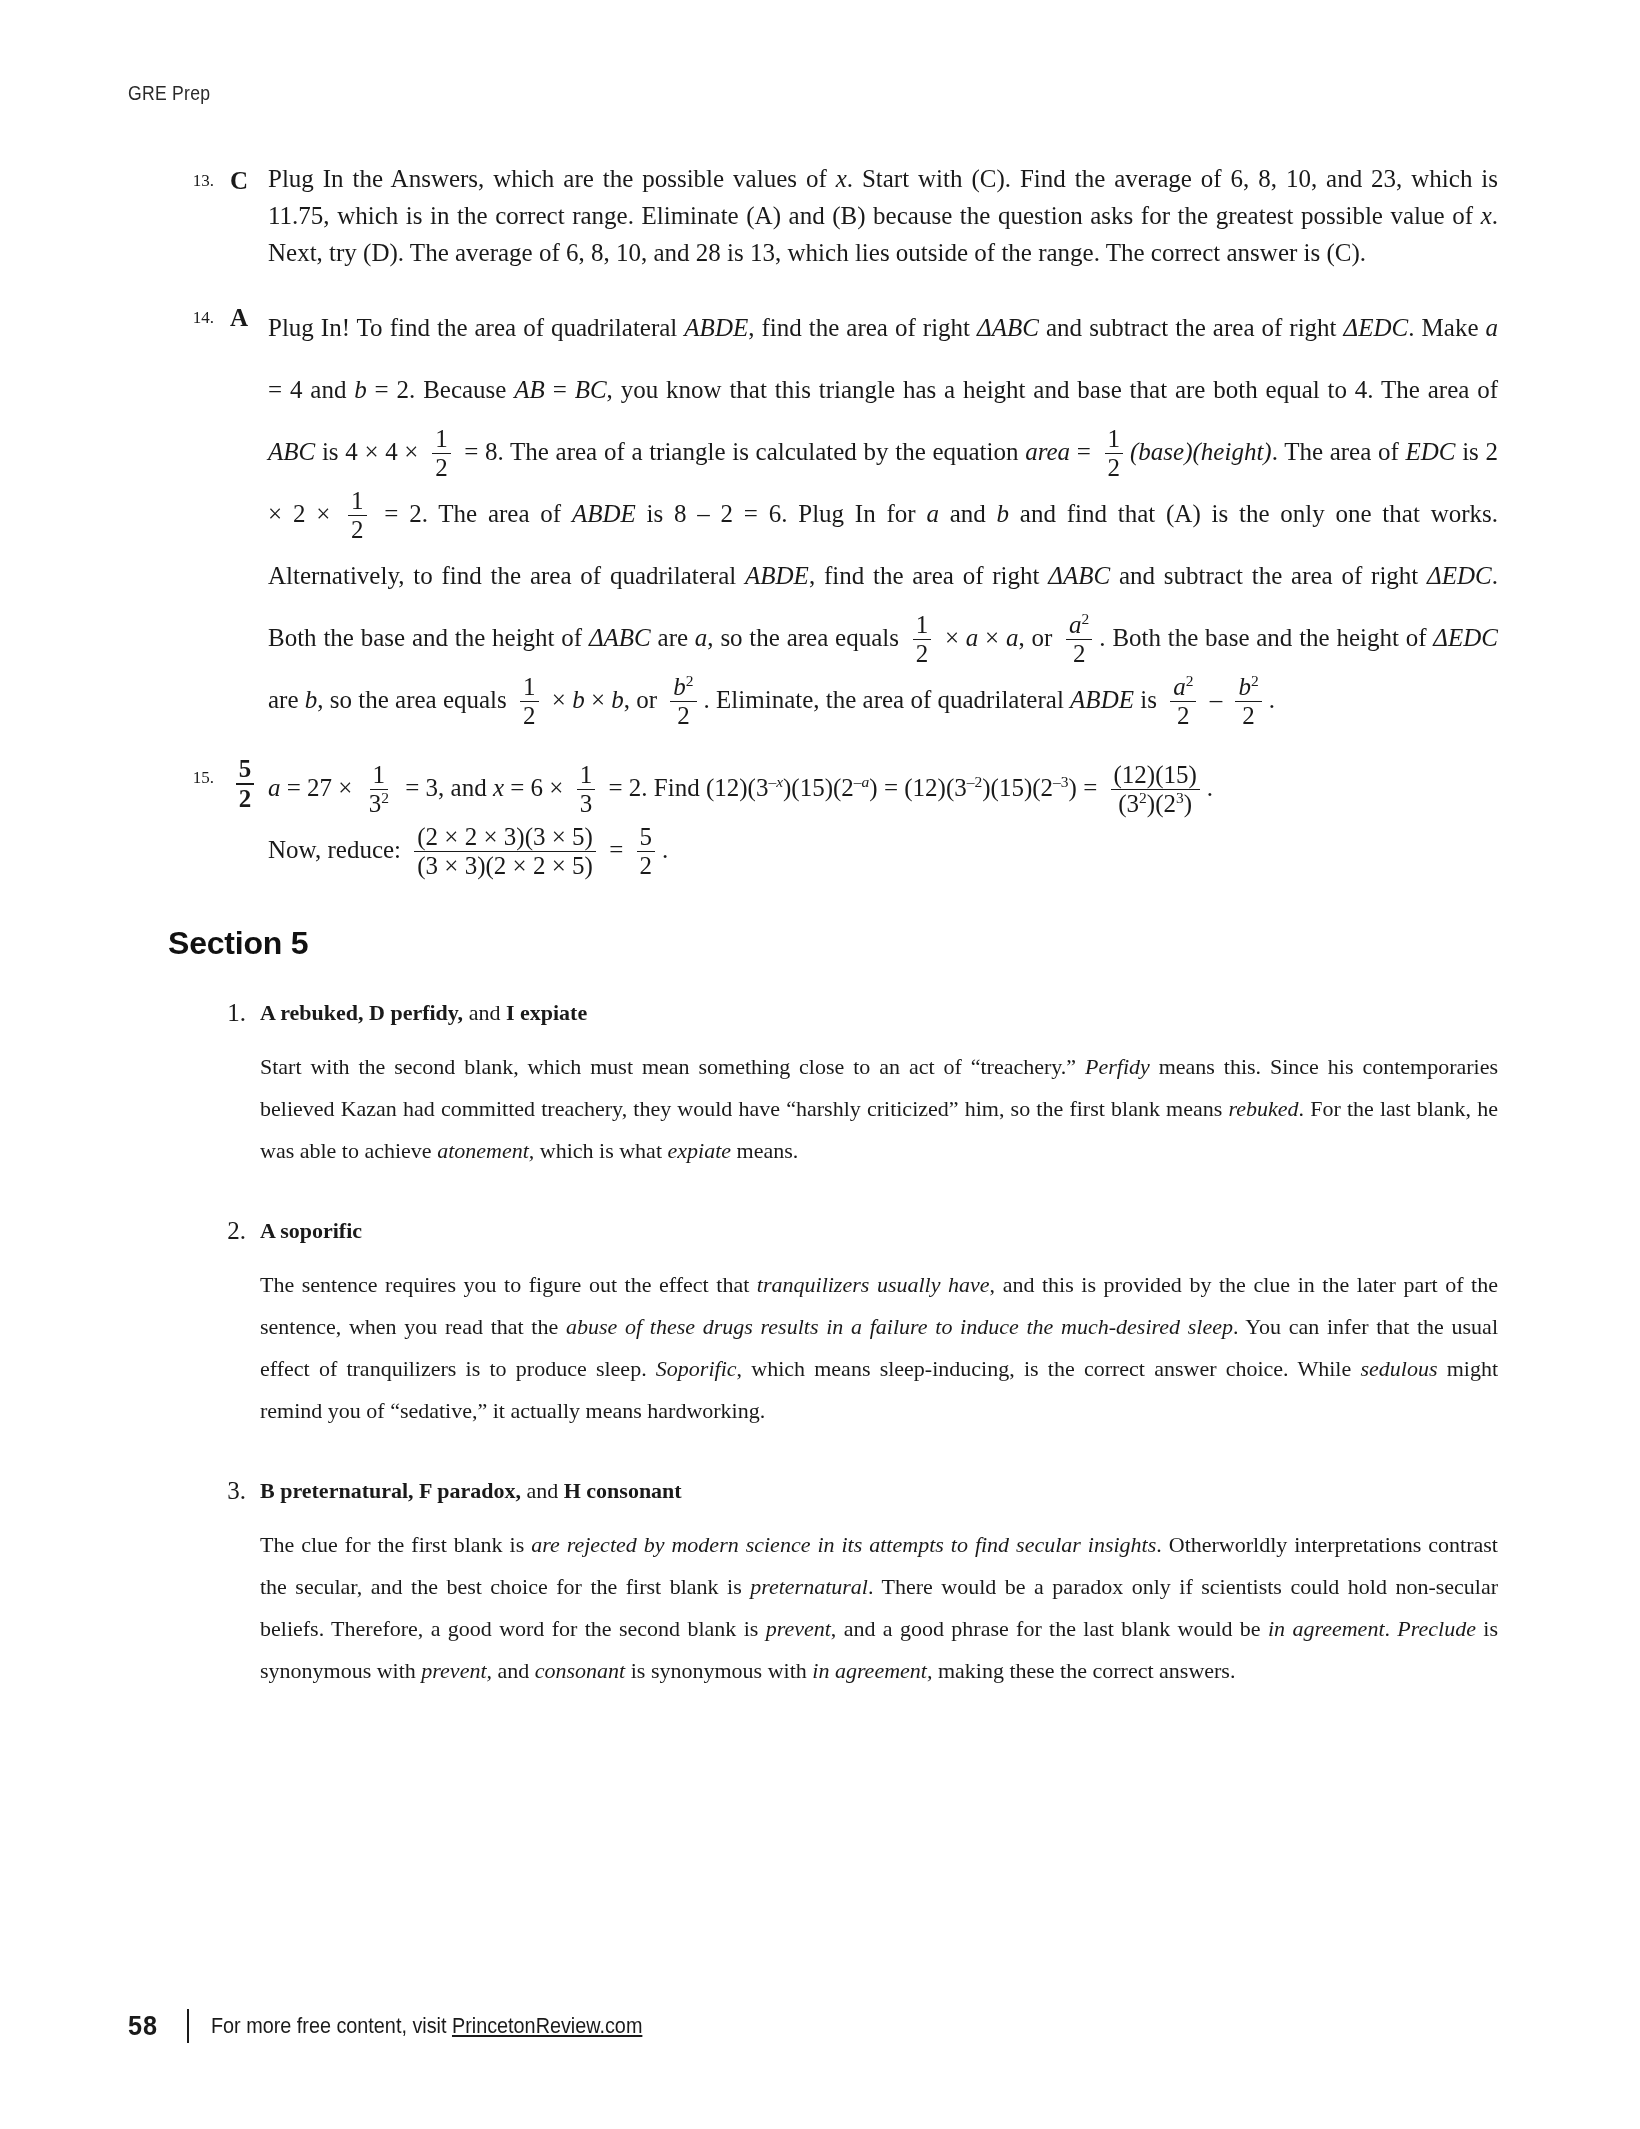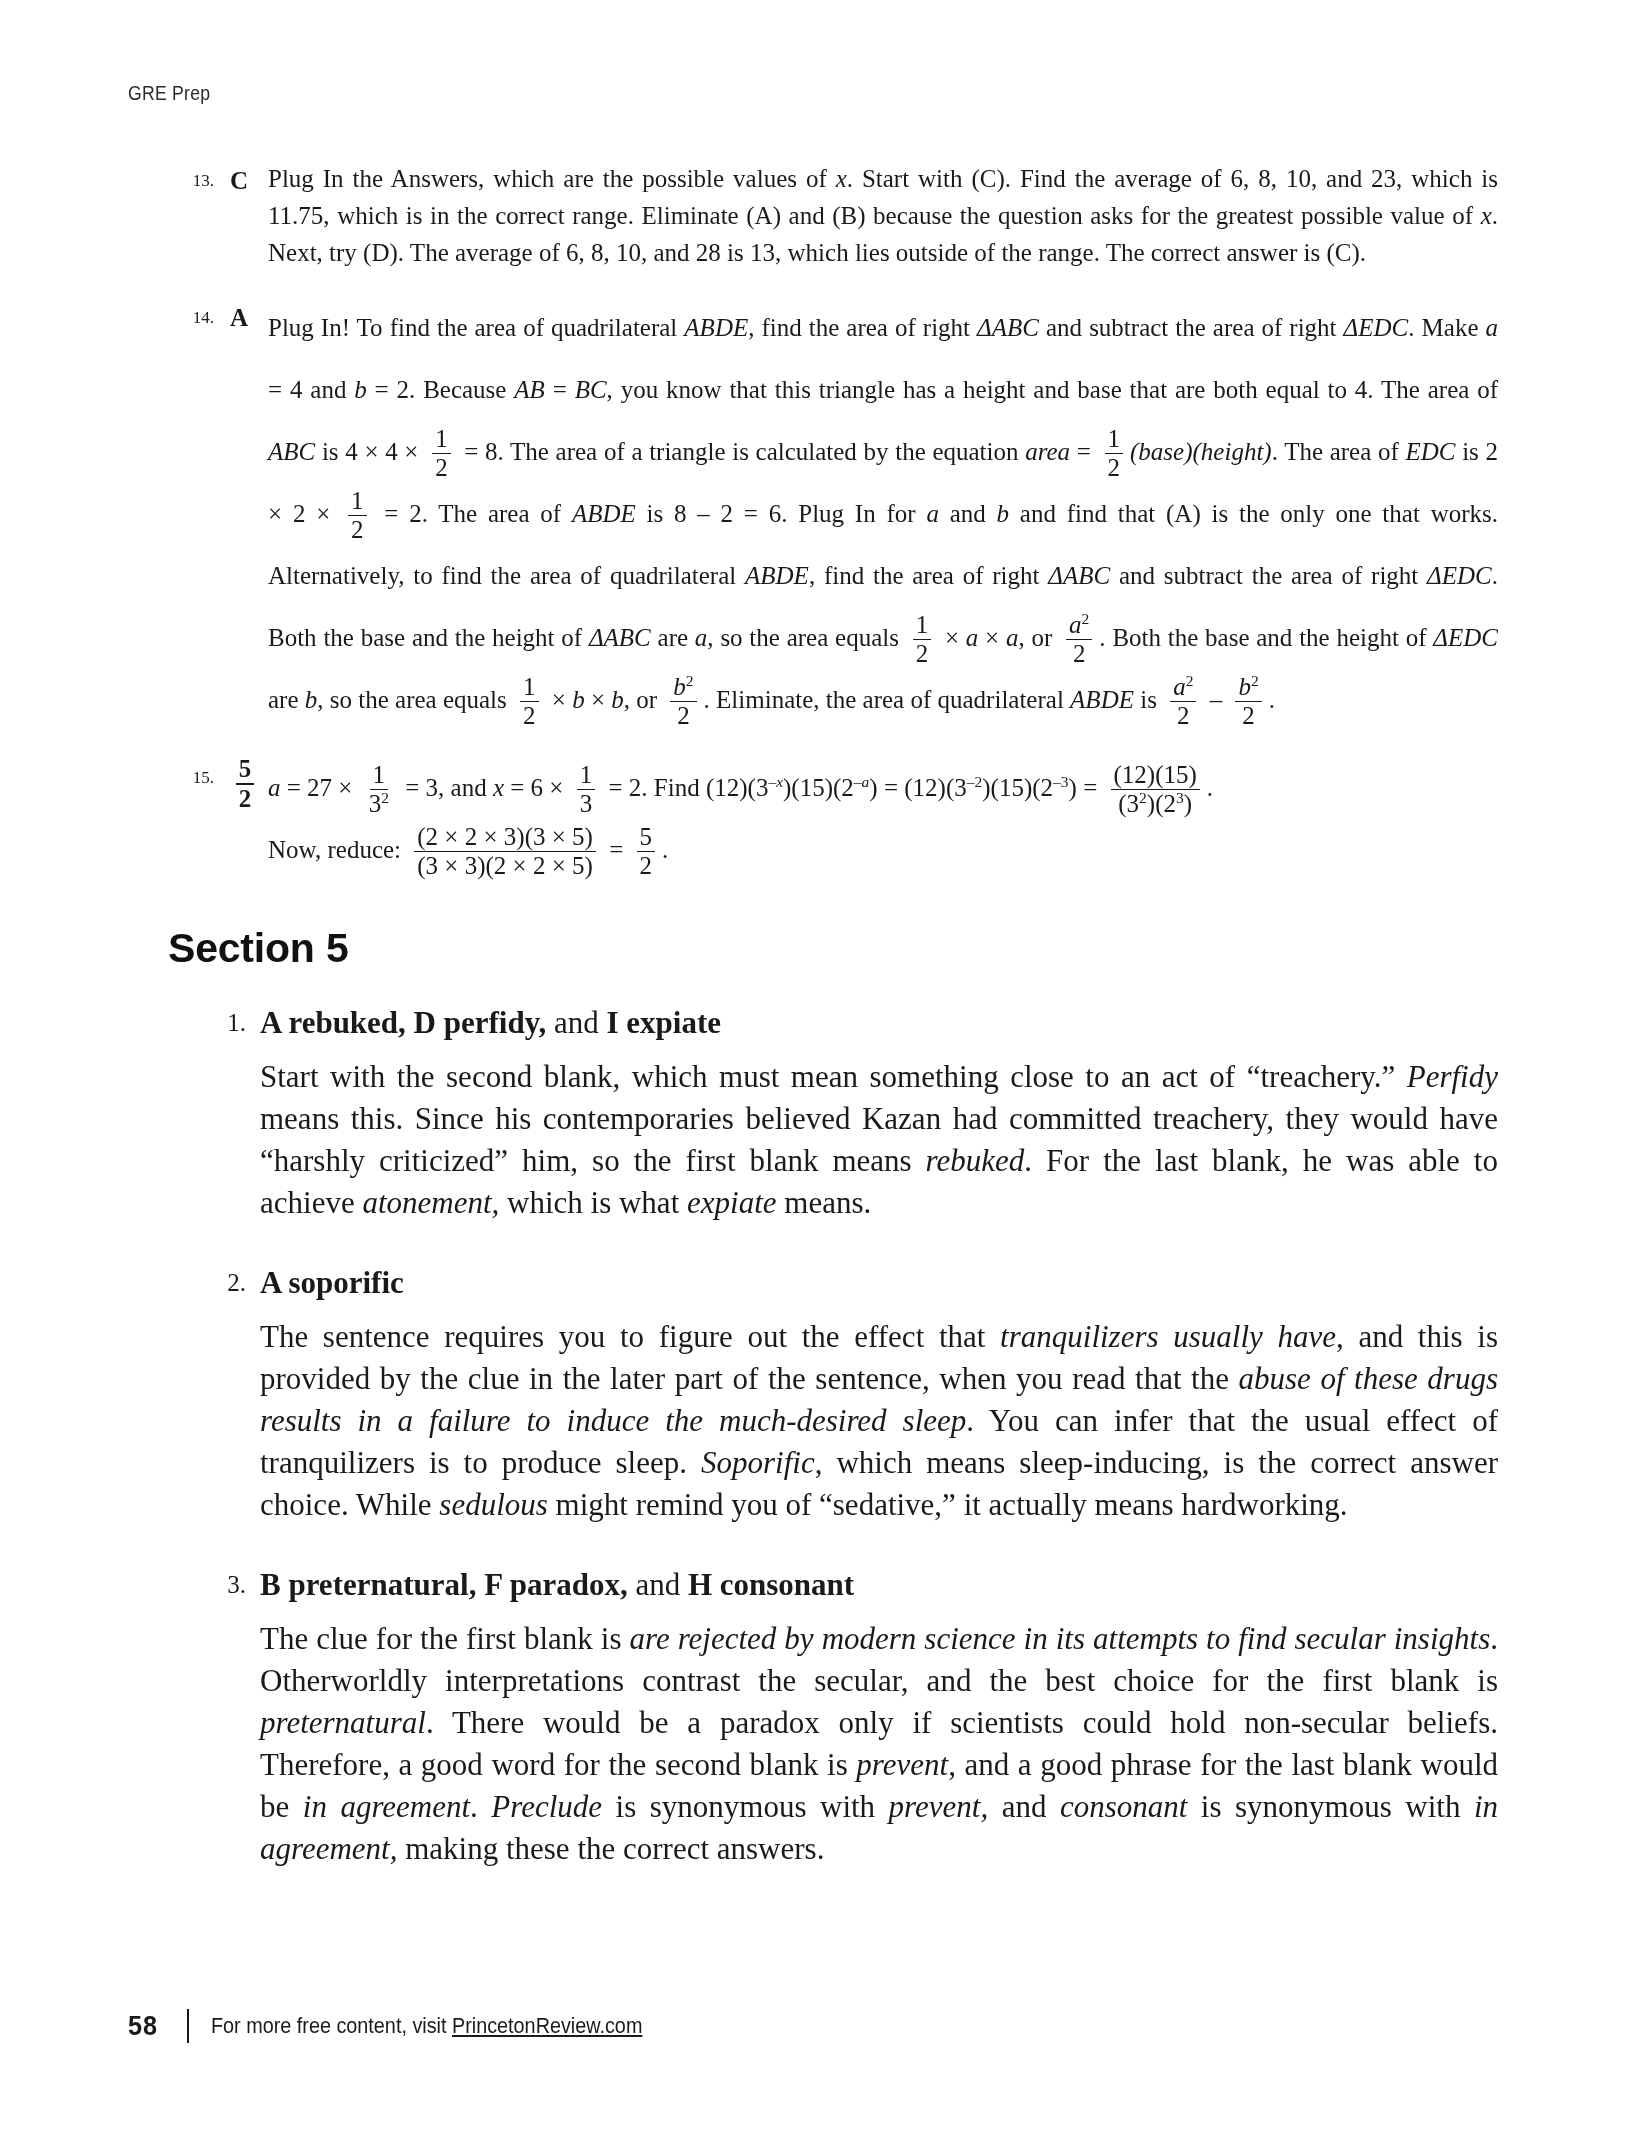"Section 5" .section-heading { font-size: 41px -> 32px }
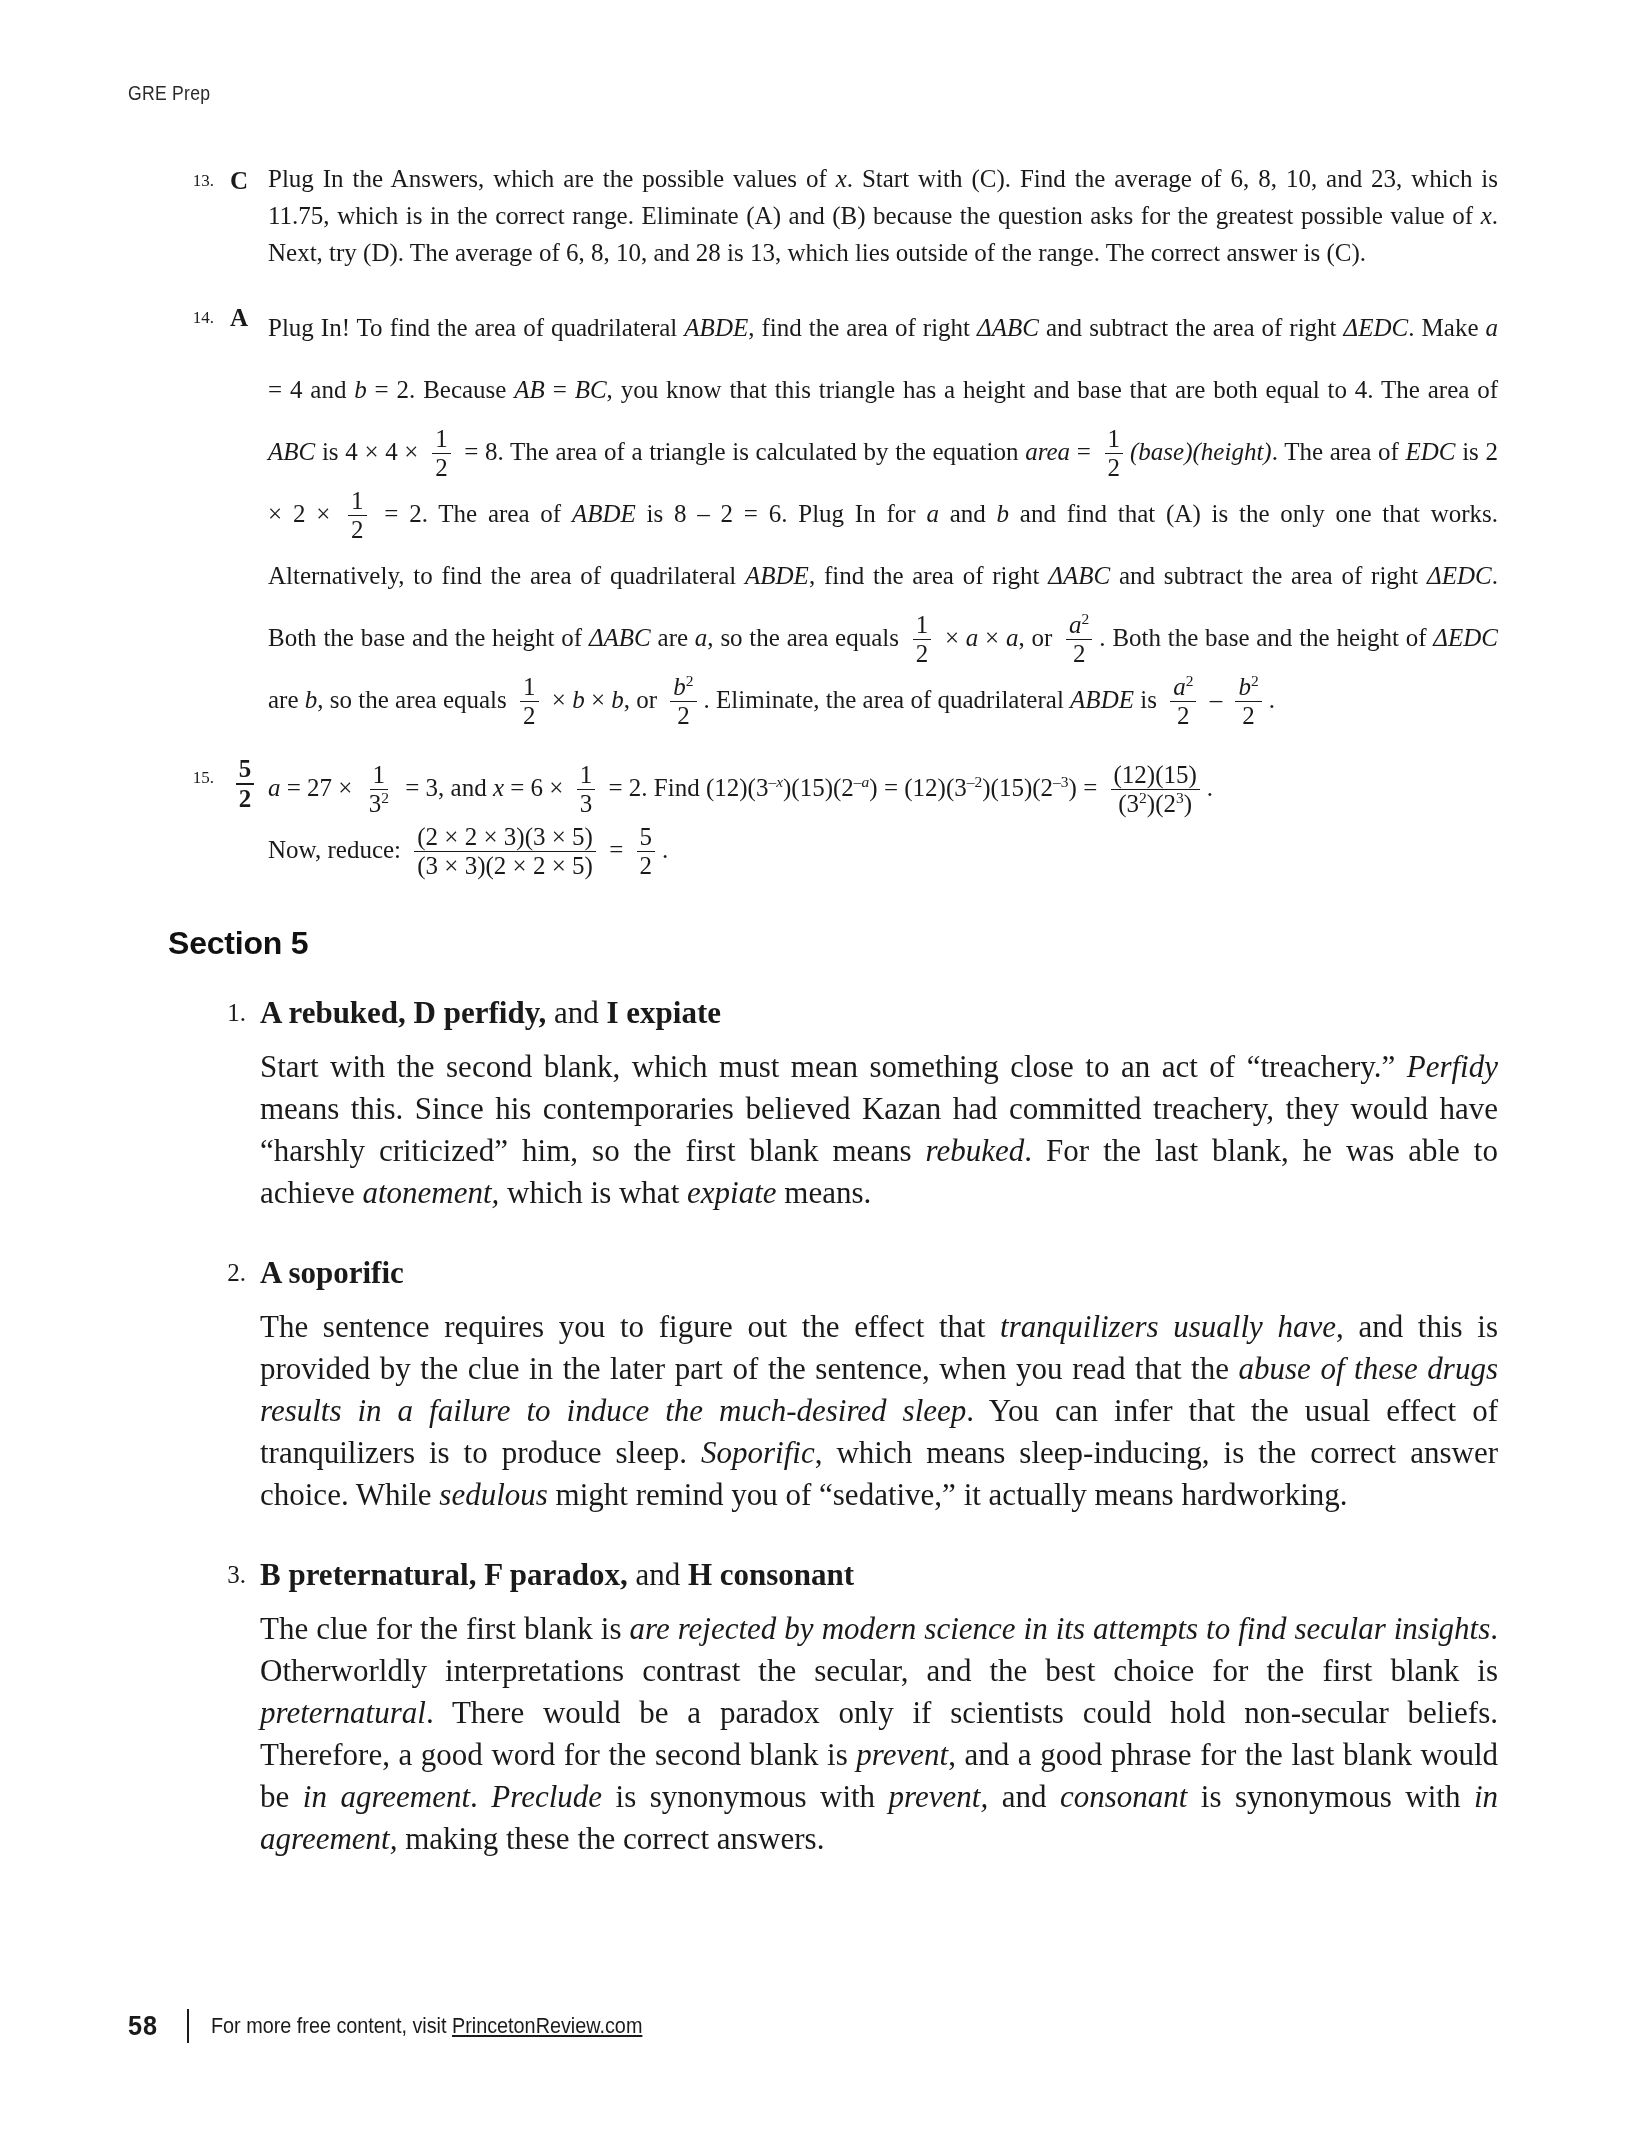"A rebuked, D perfidy, and" .vbody { font-size: 31px -> 22px }
